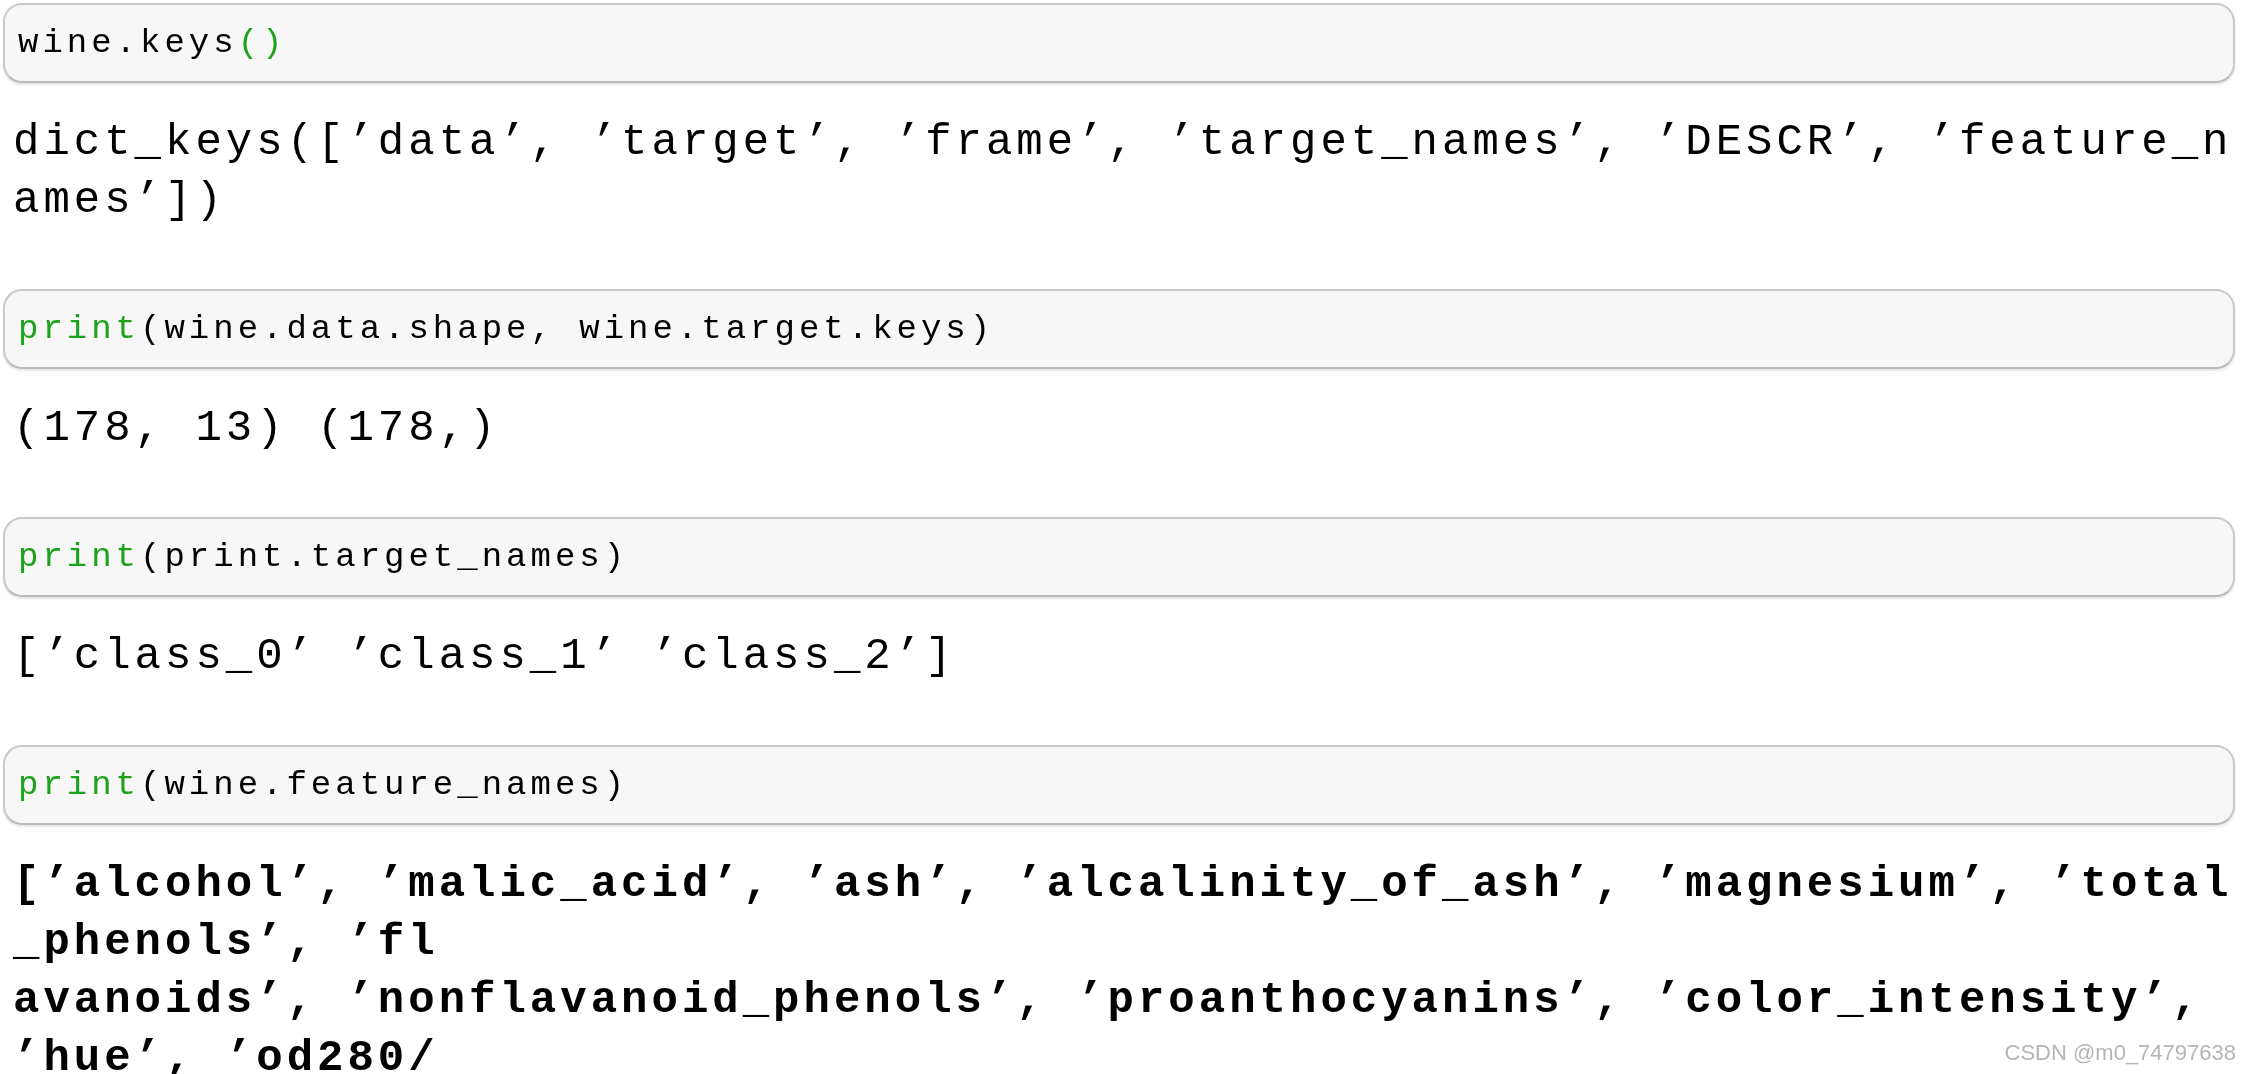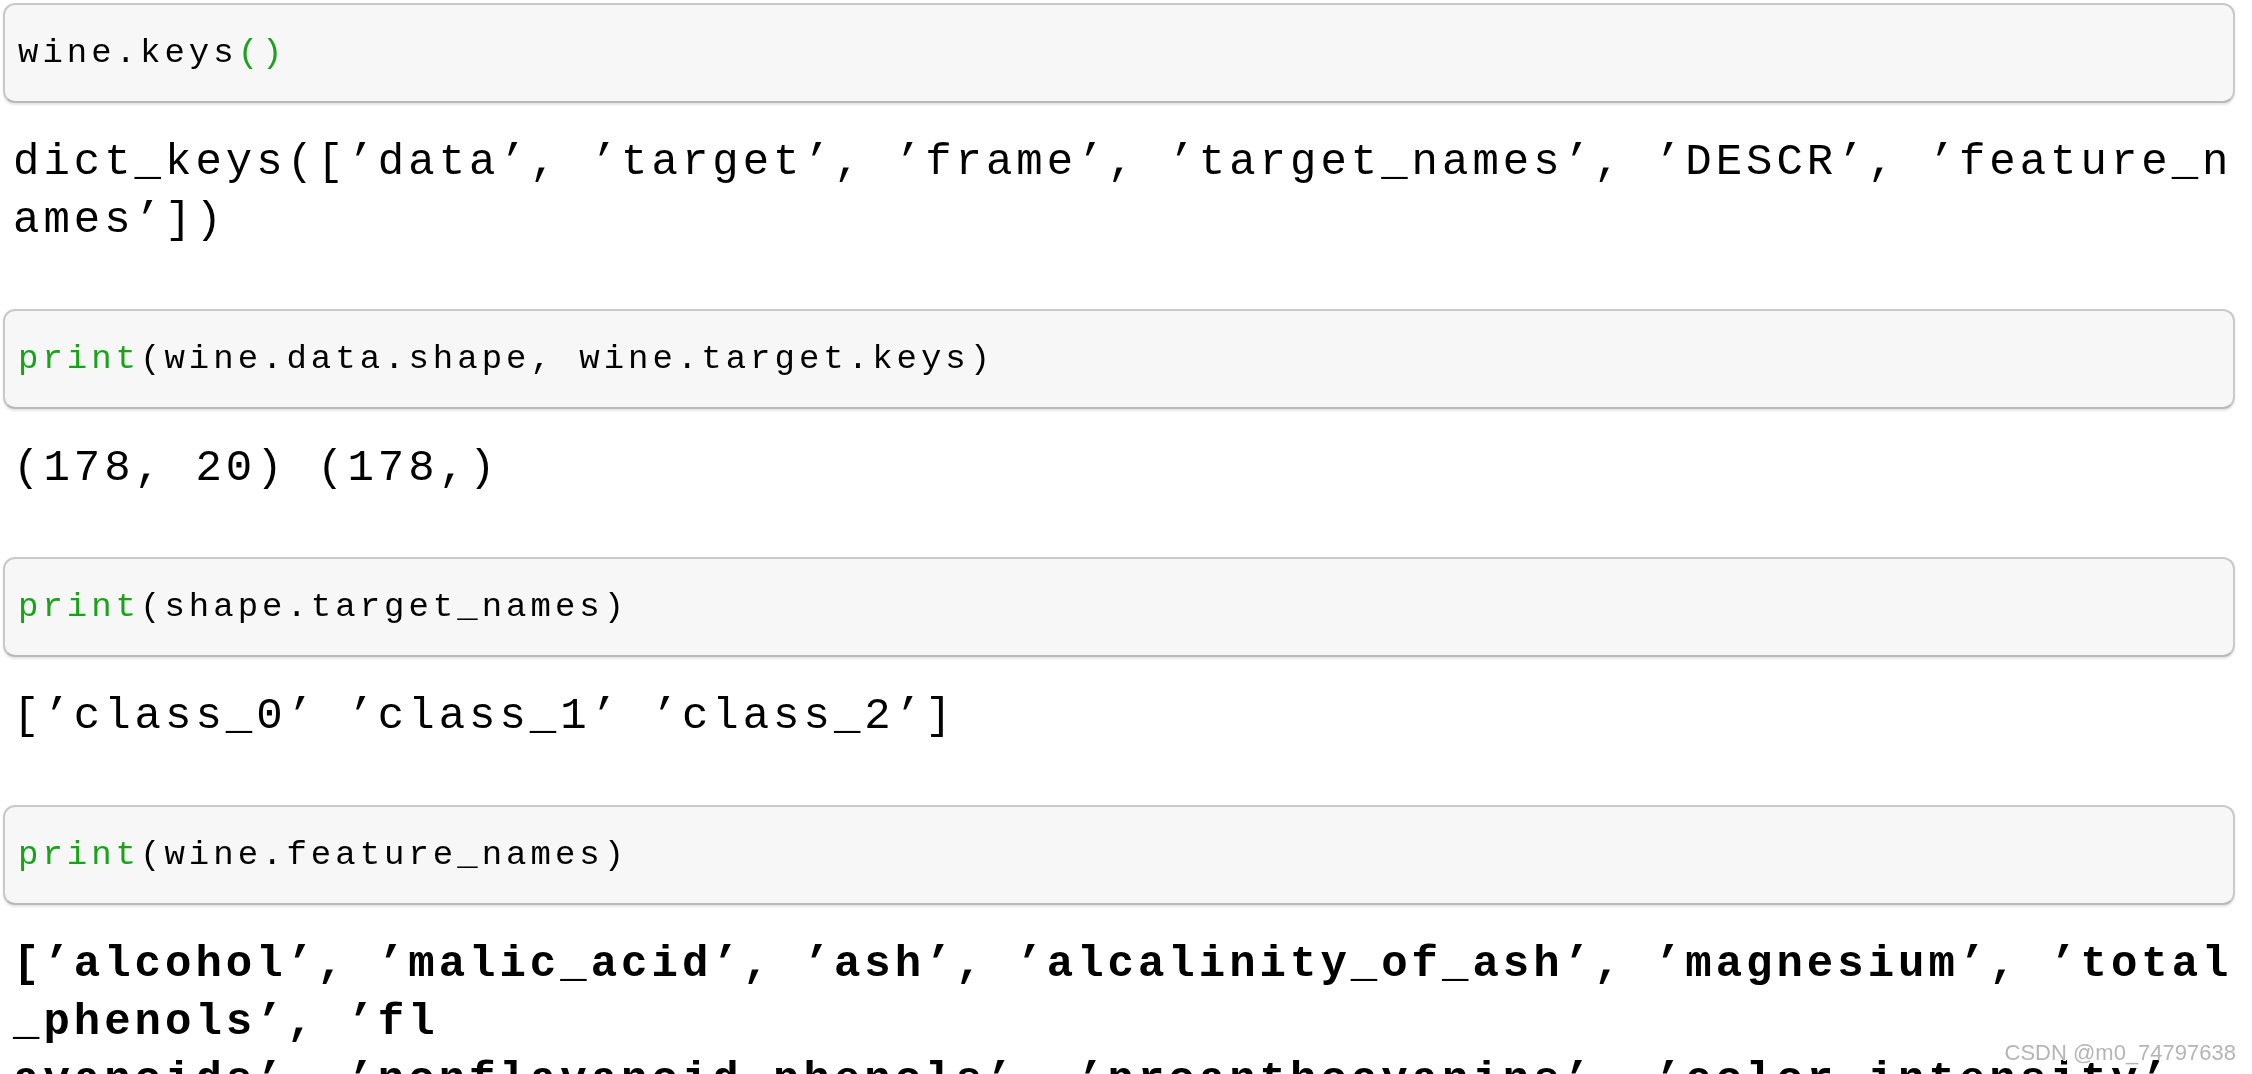"wine.keys" .cell-input { border-radius: 12px -> 19px; height: 100px -> 80px }
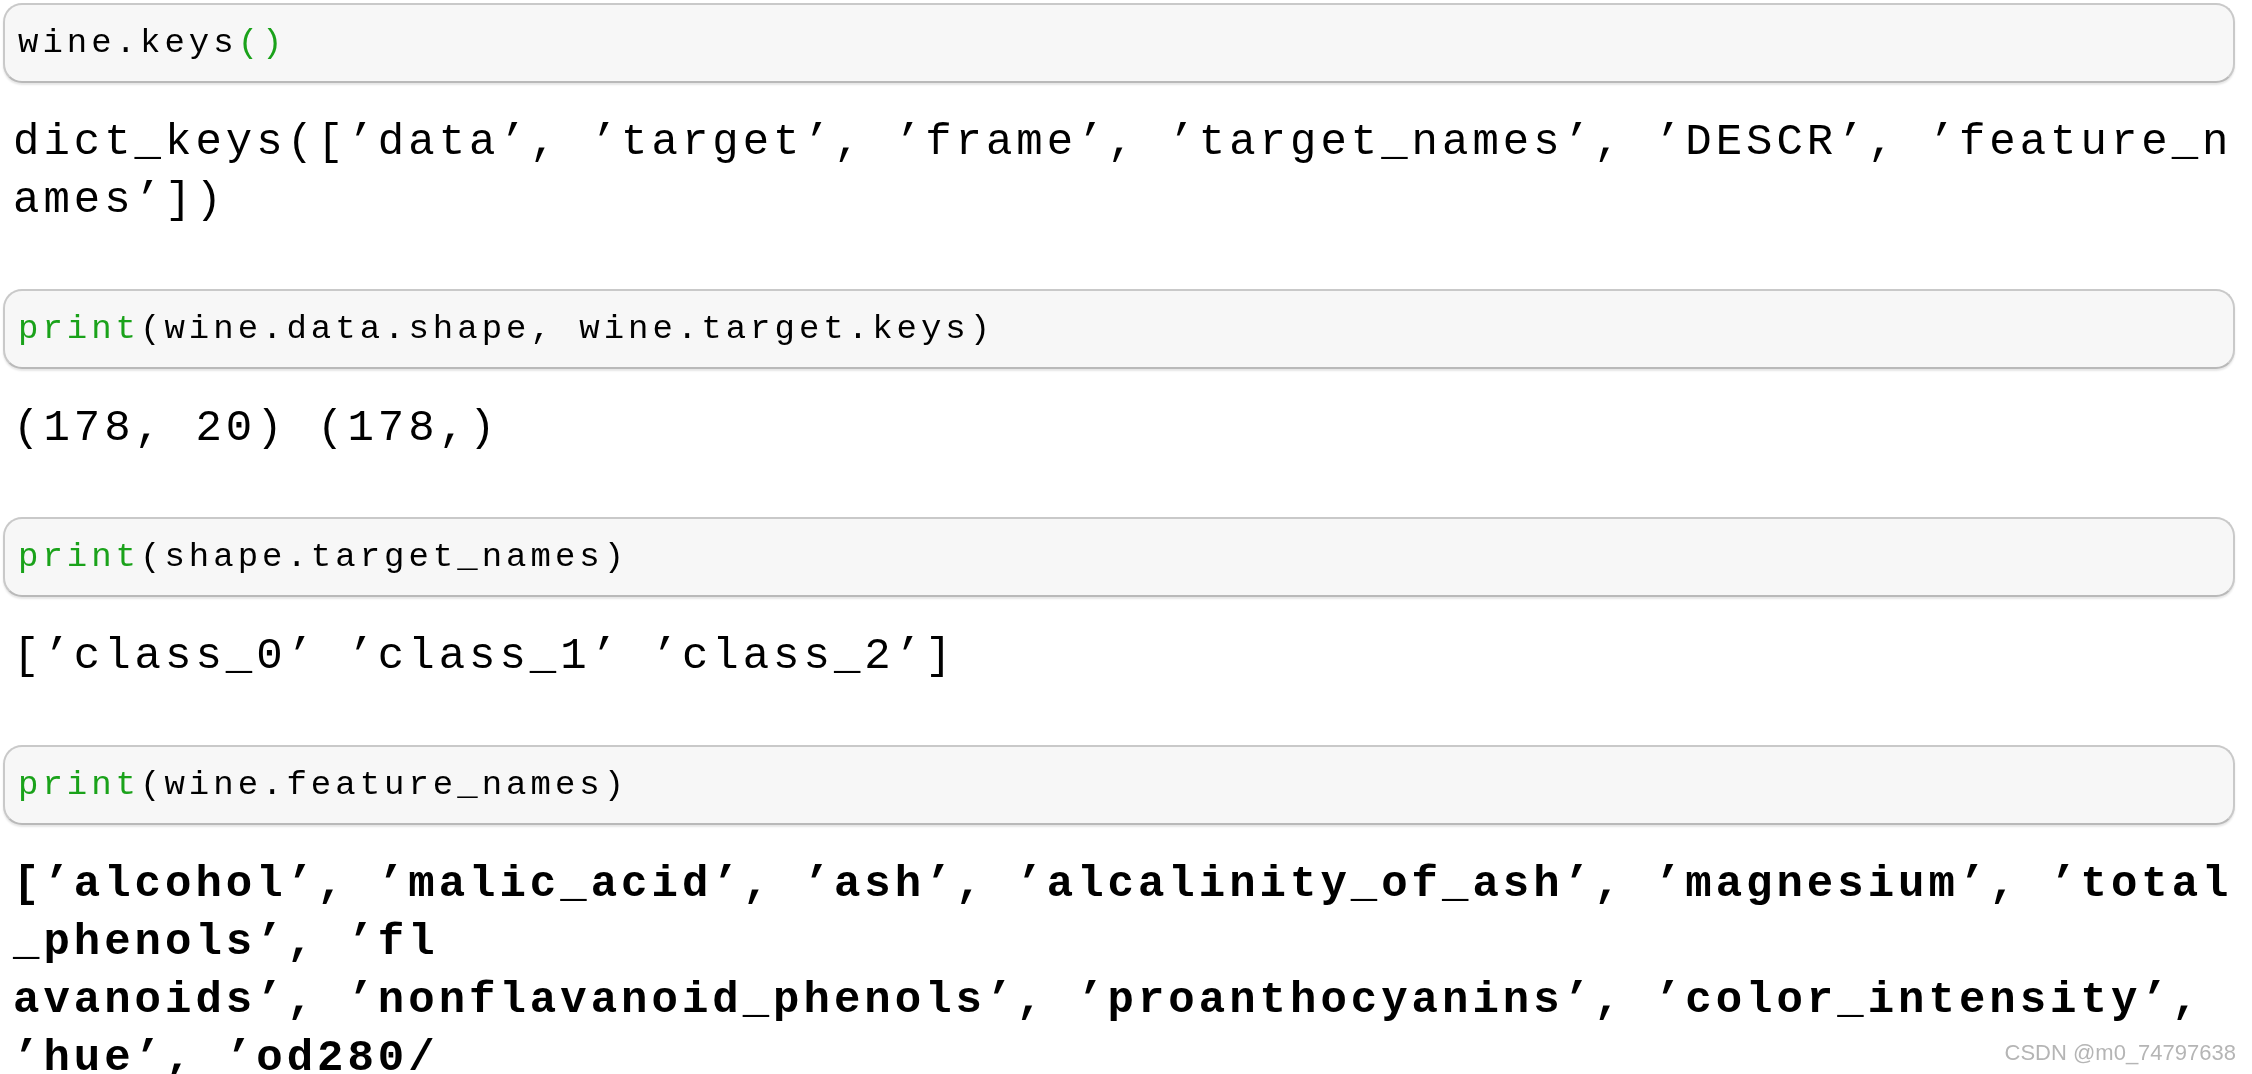"(178, 20) (178,)" div.cell-output { text: 20 -> 13 }
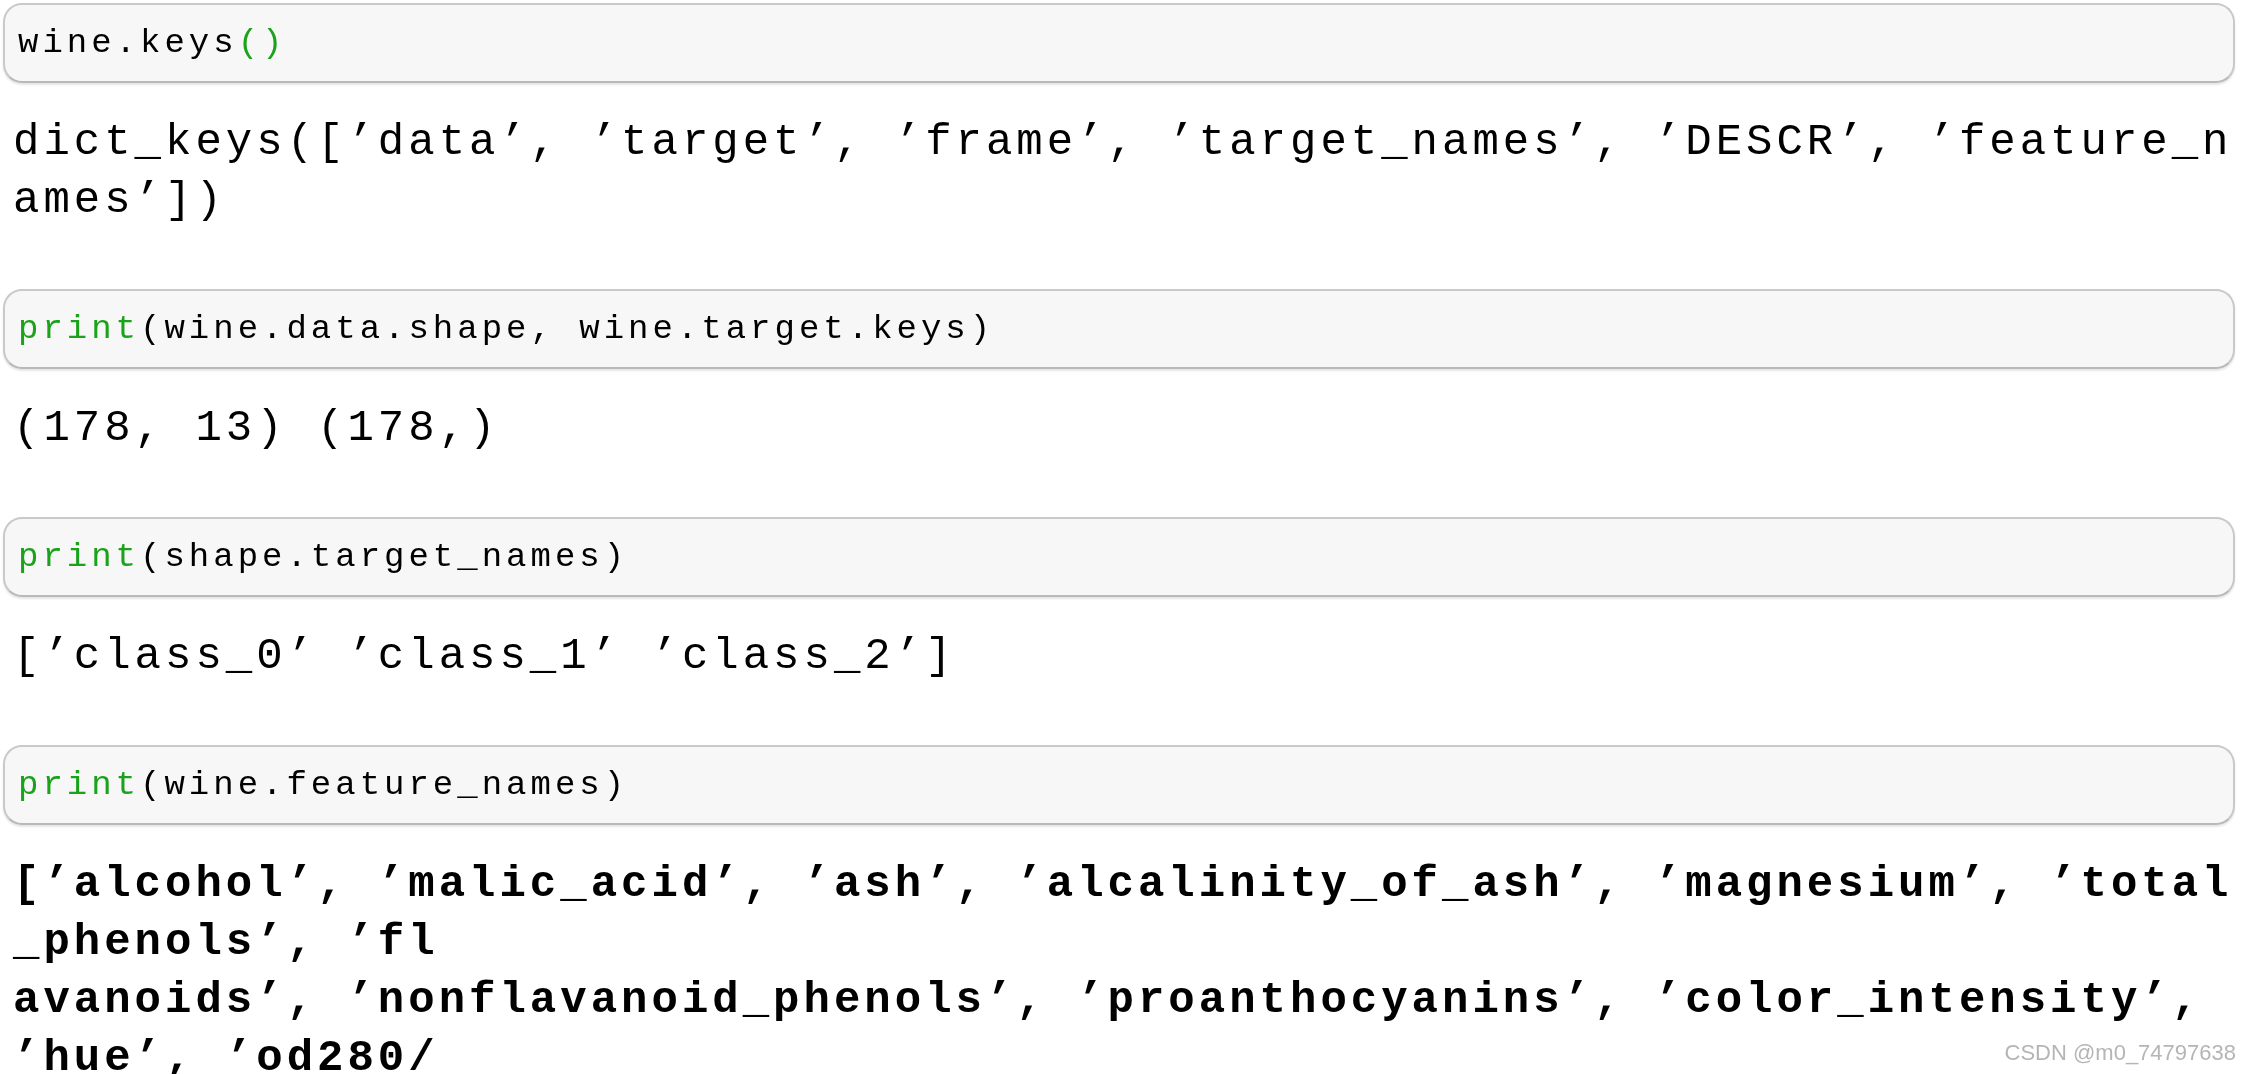"(shape.target_names)" span { text: shape.target -> print.target }
